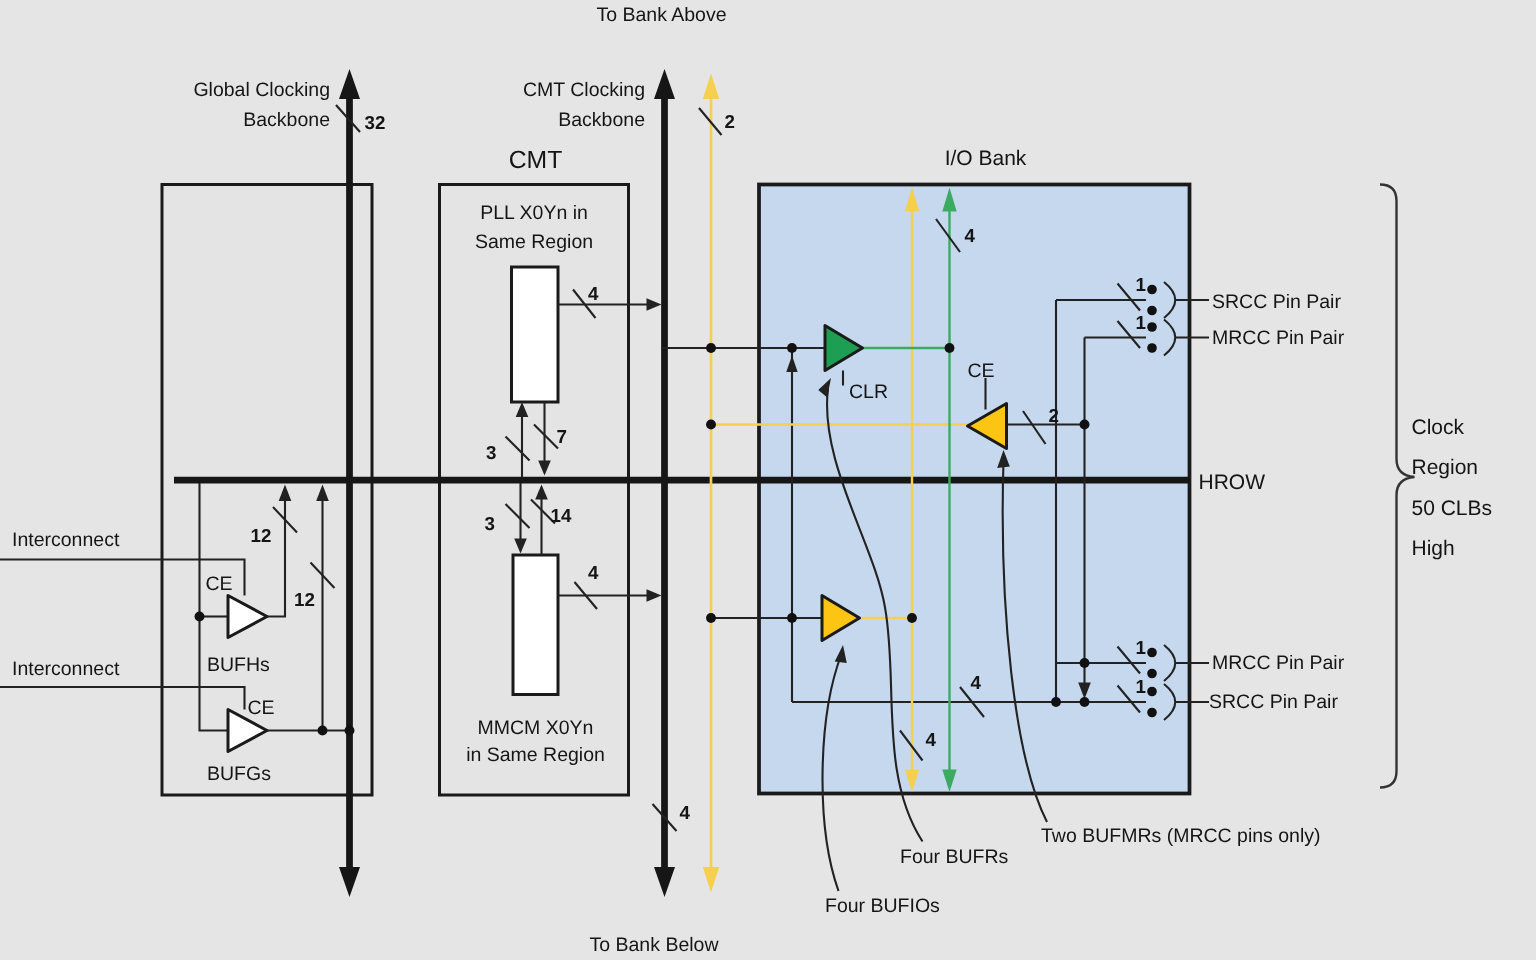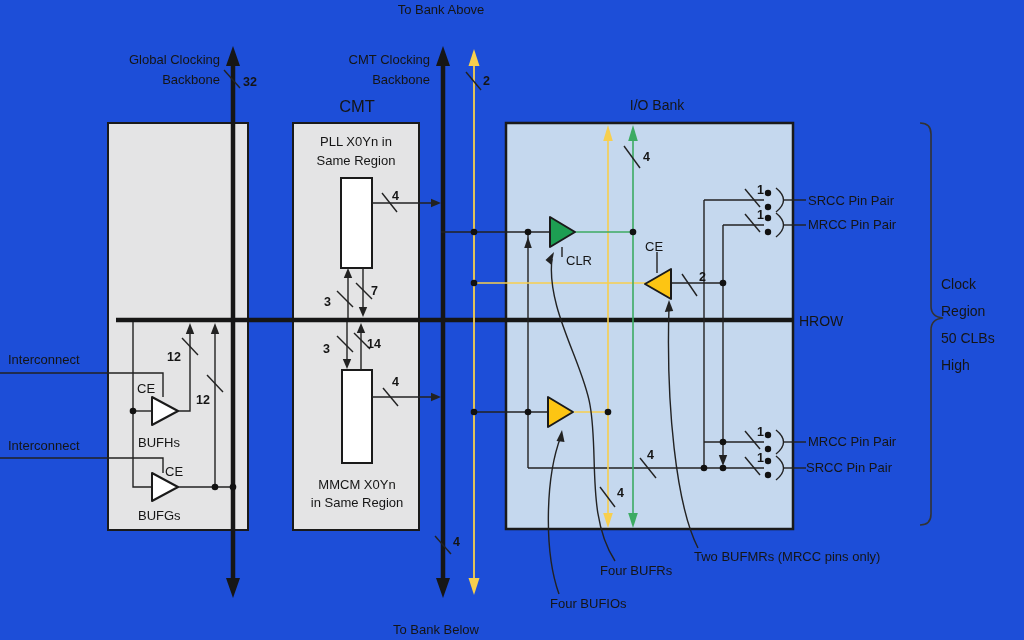"To Bank Above" #canvas { background: #1d4ed8 -> #e5e5e5 }
